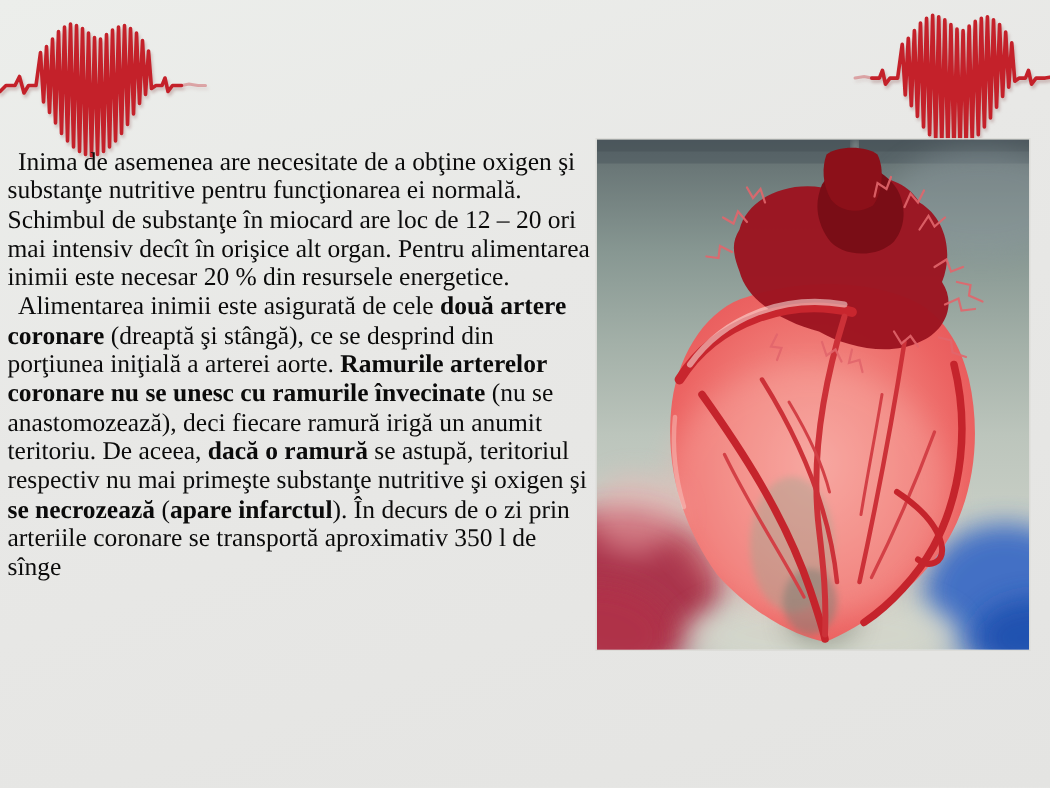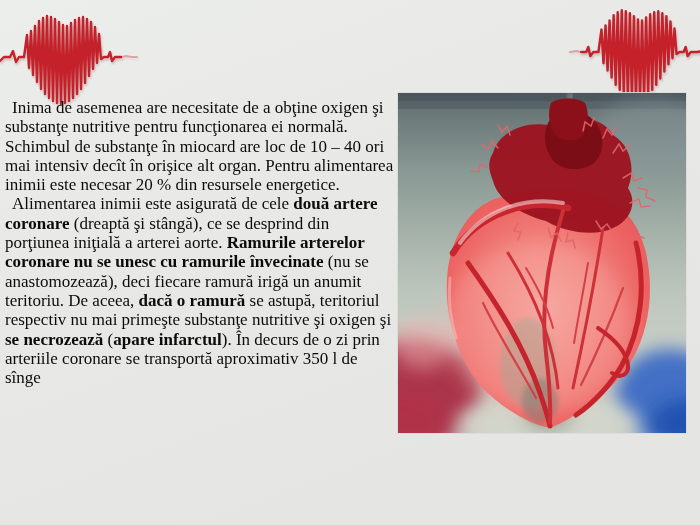"Inima de asemenea are necesitate" span { text: 10 – 40 -> 12 – 20 }
